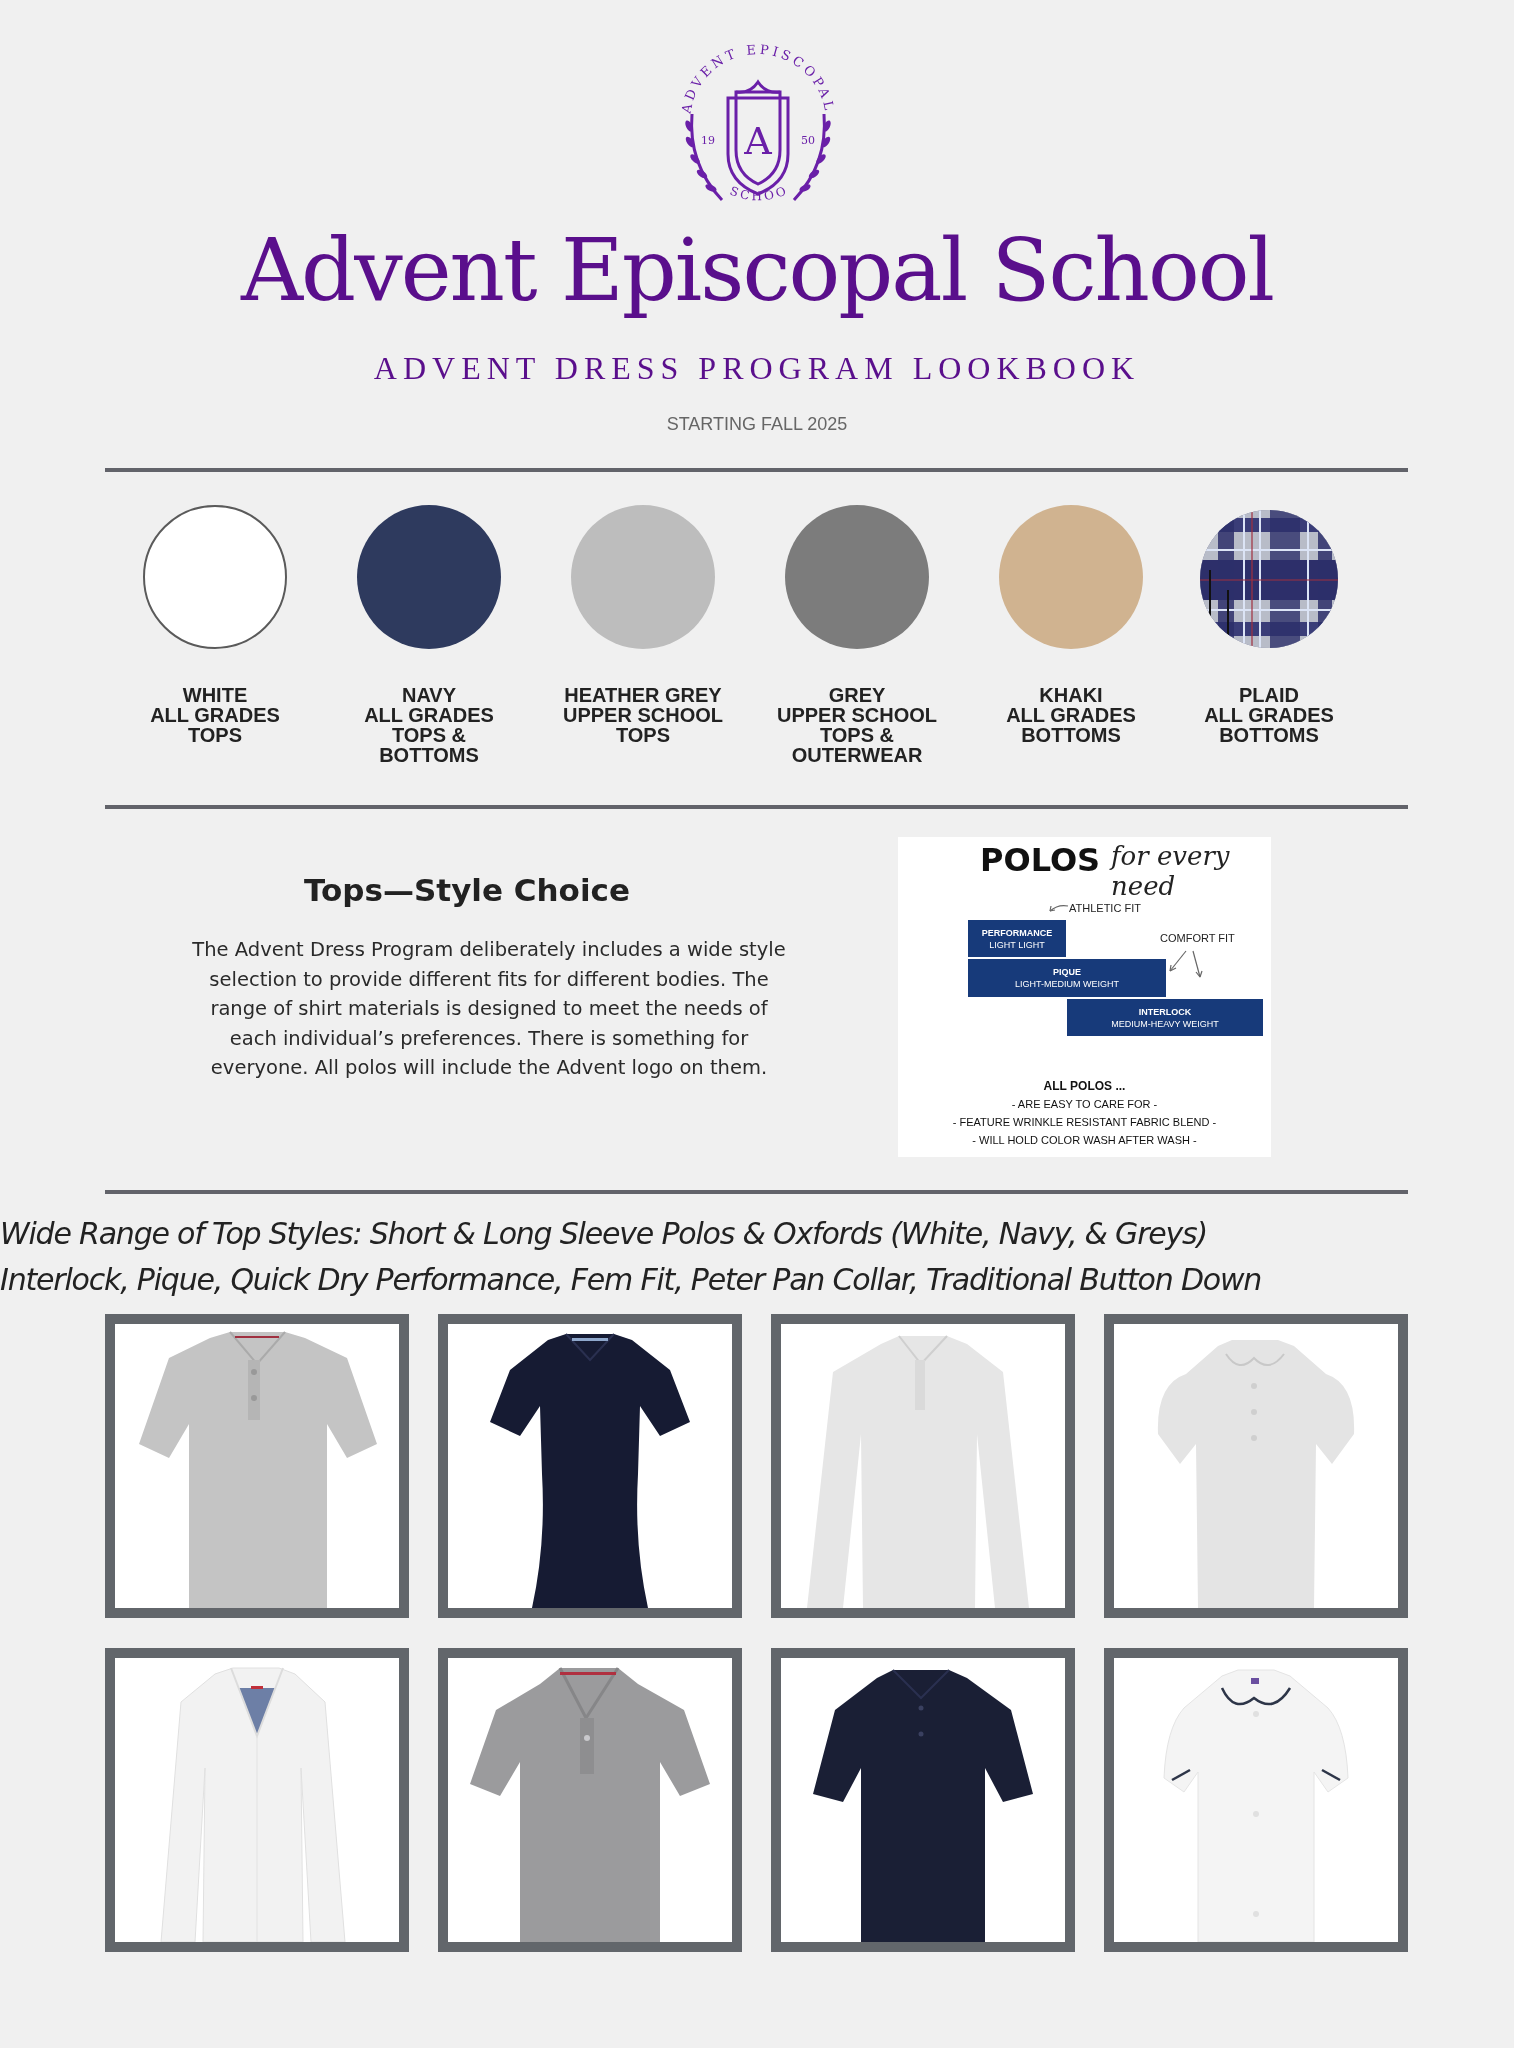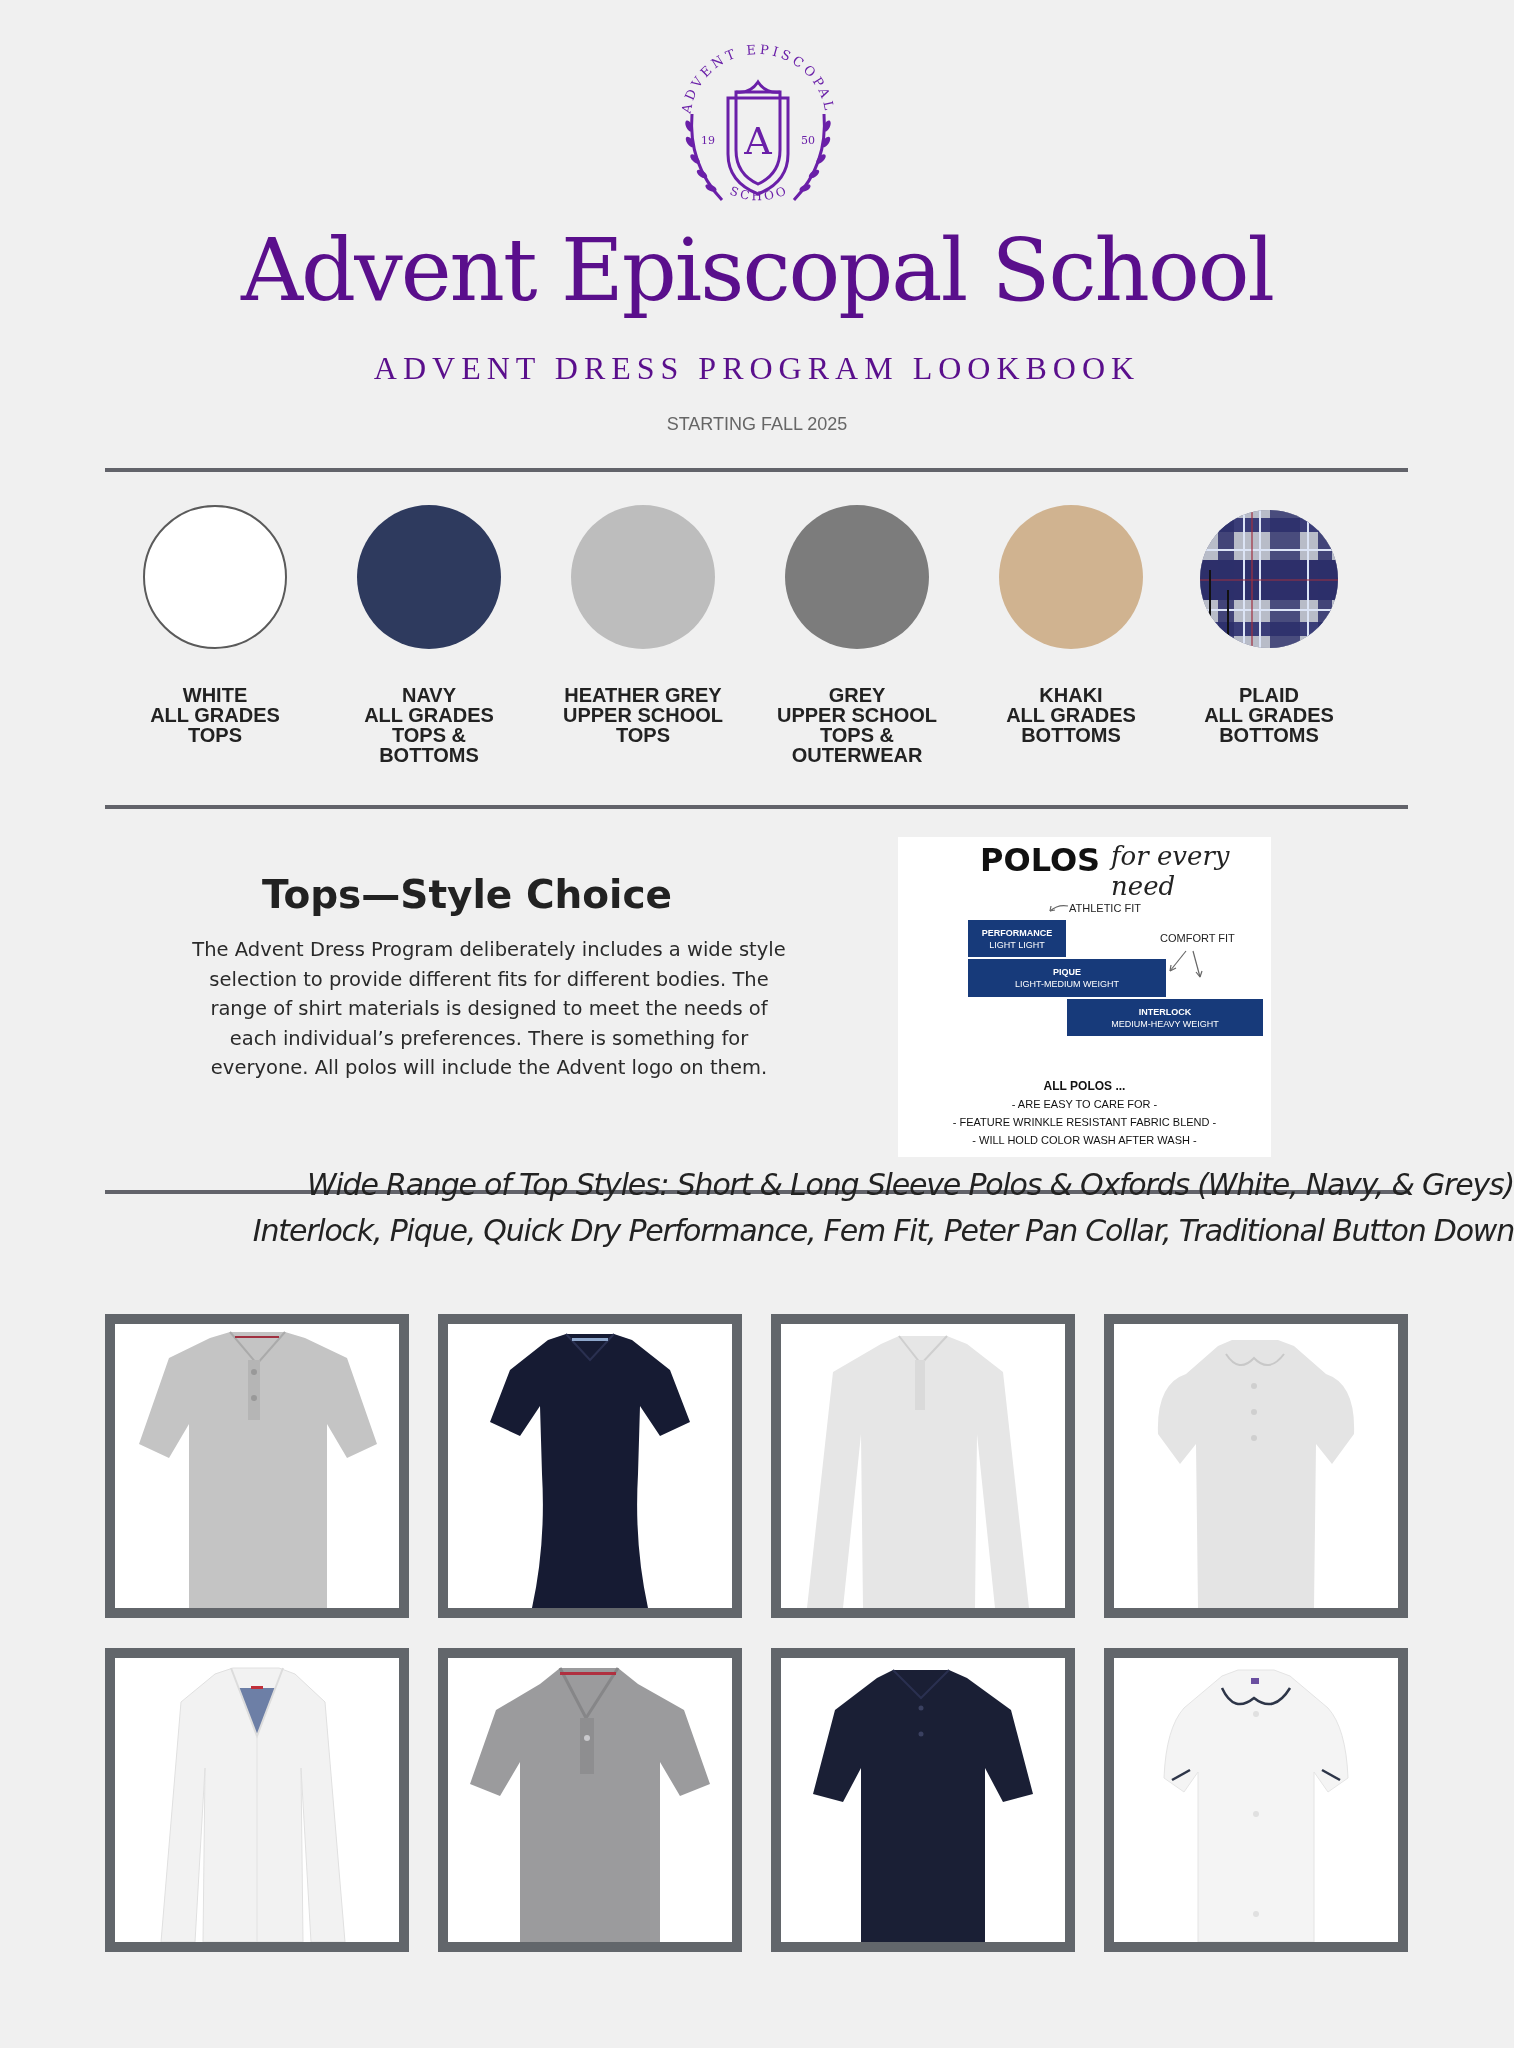"Tops—Style Choice" .tops-heading { font-size: 39px -> 31px }
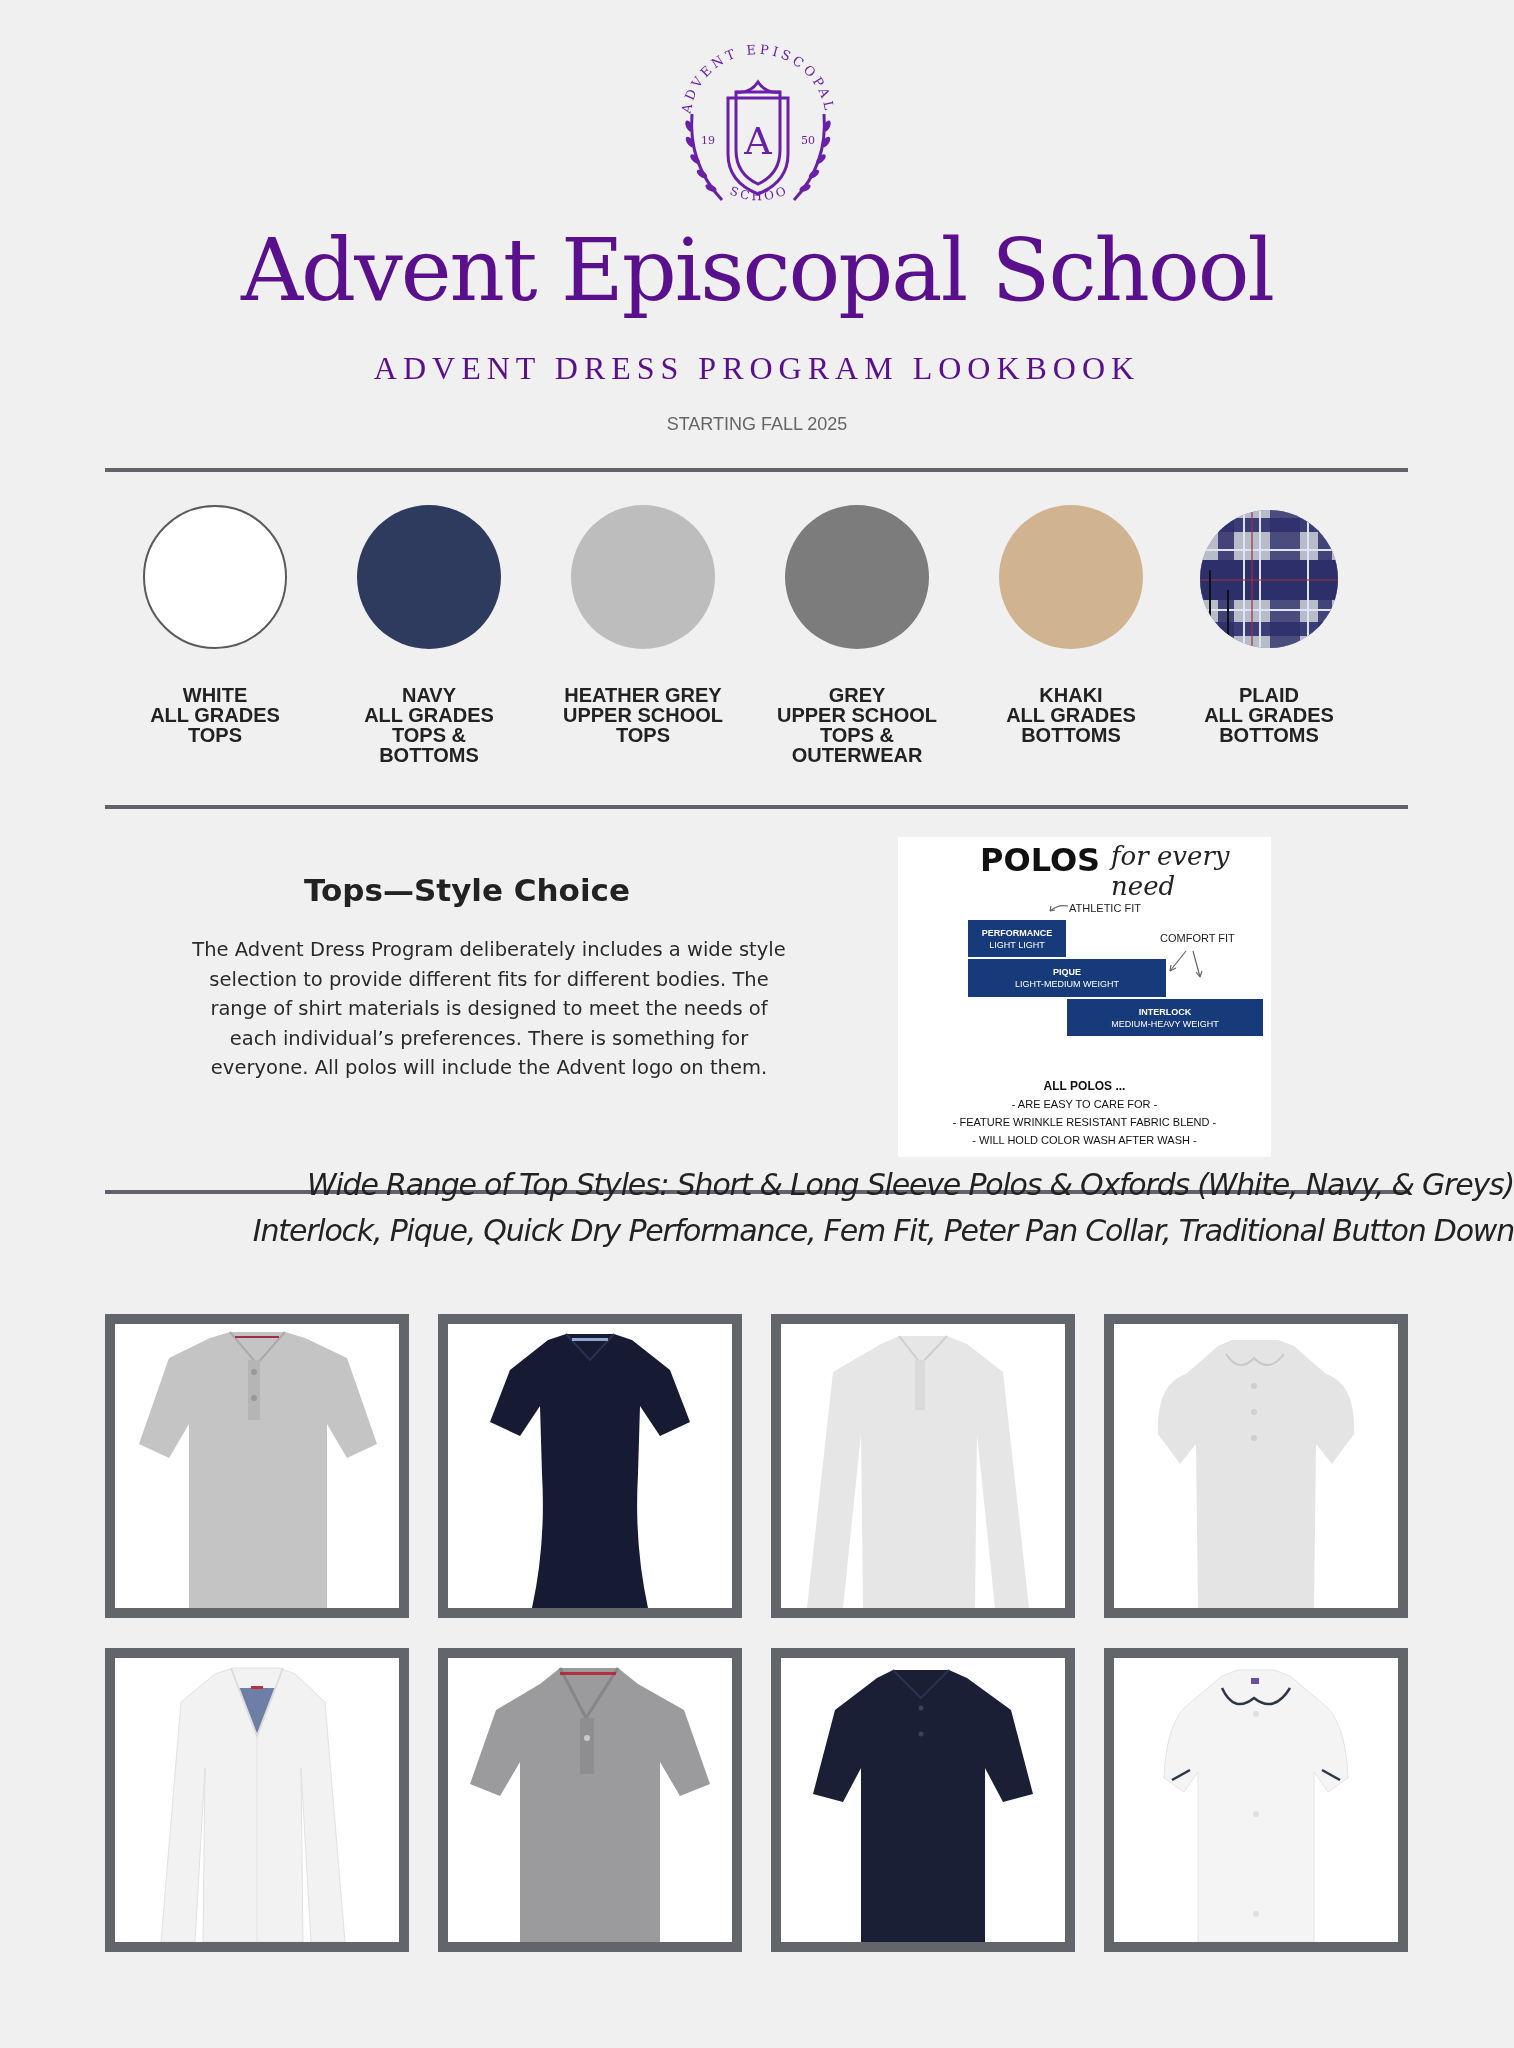"Wide Range of Top Styles:" .wide-range { text-align: right -> left; top: 1162px -> 1211px }
